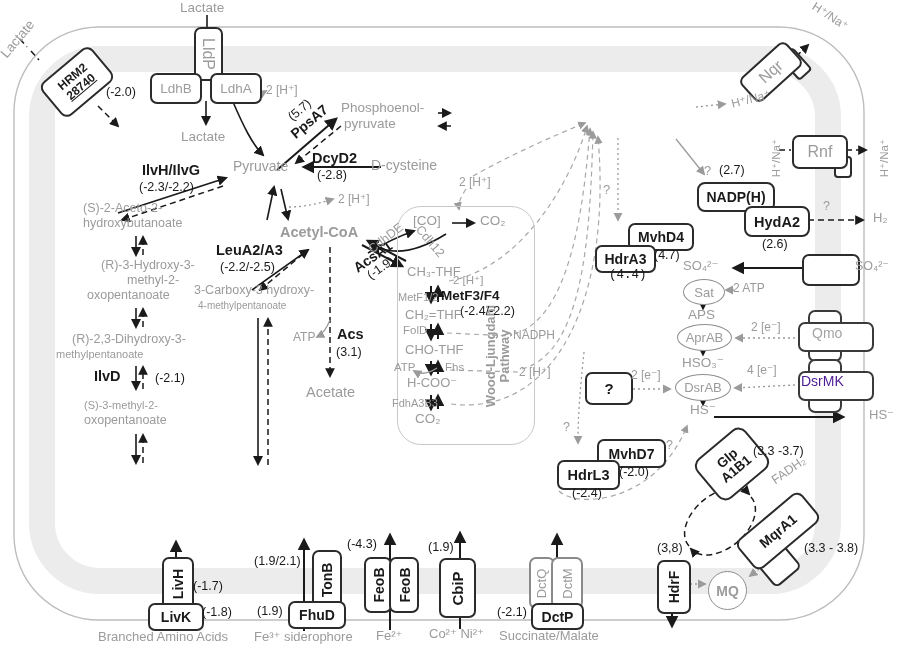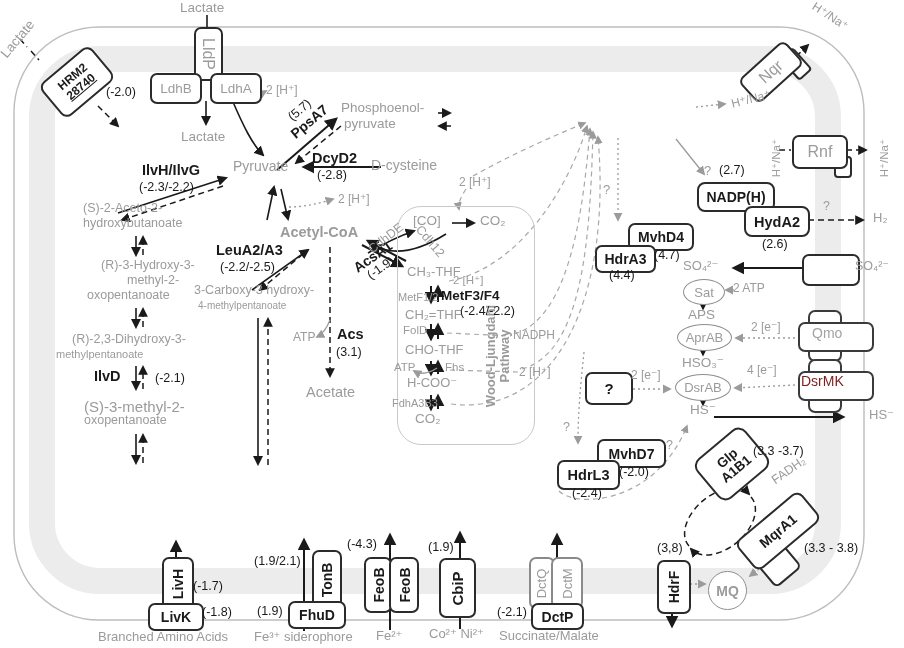"(4.4)" div.lbl { font-family: none -> Liberation Mono, monospace }
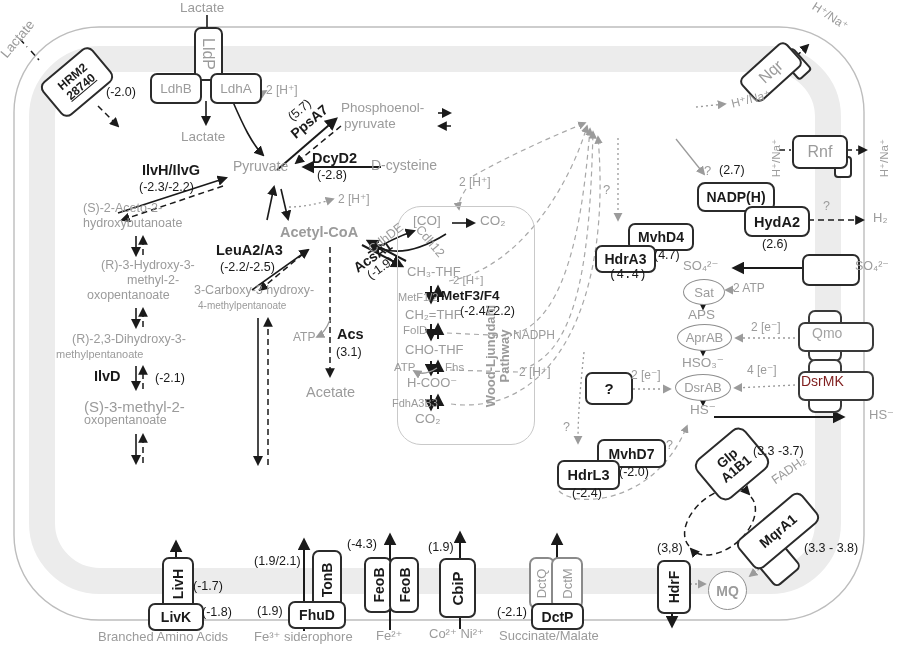"DsrMK" div.lbl { color: #7f1d1d -> #4c1d95 }
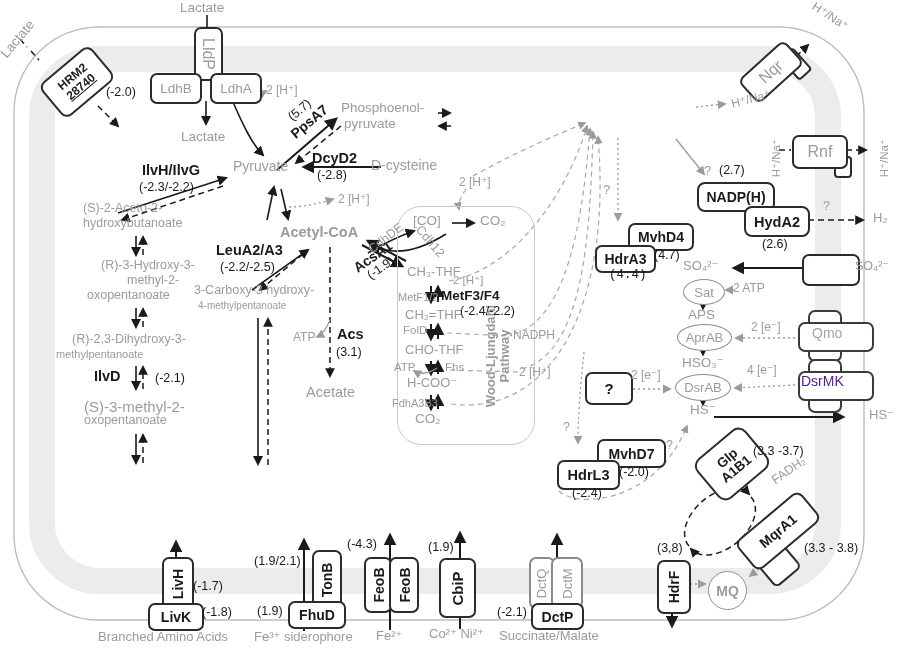"(S)-3-methyl-2-" div.lbl { font-size: 15px -> 11px }
